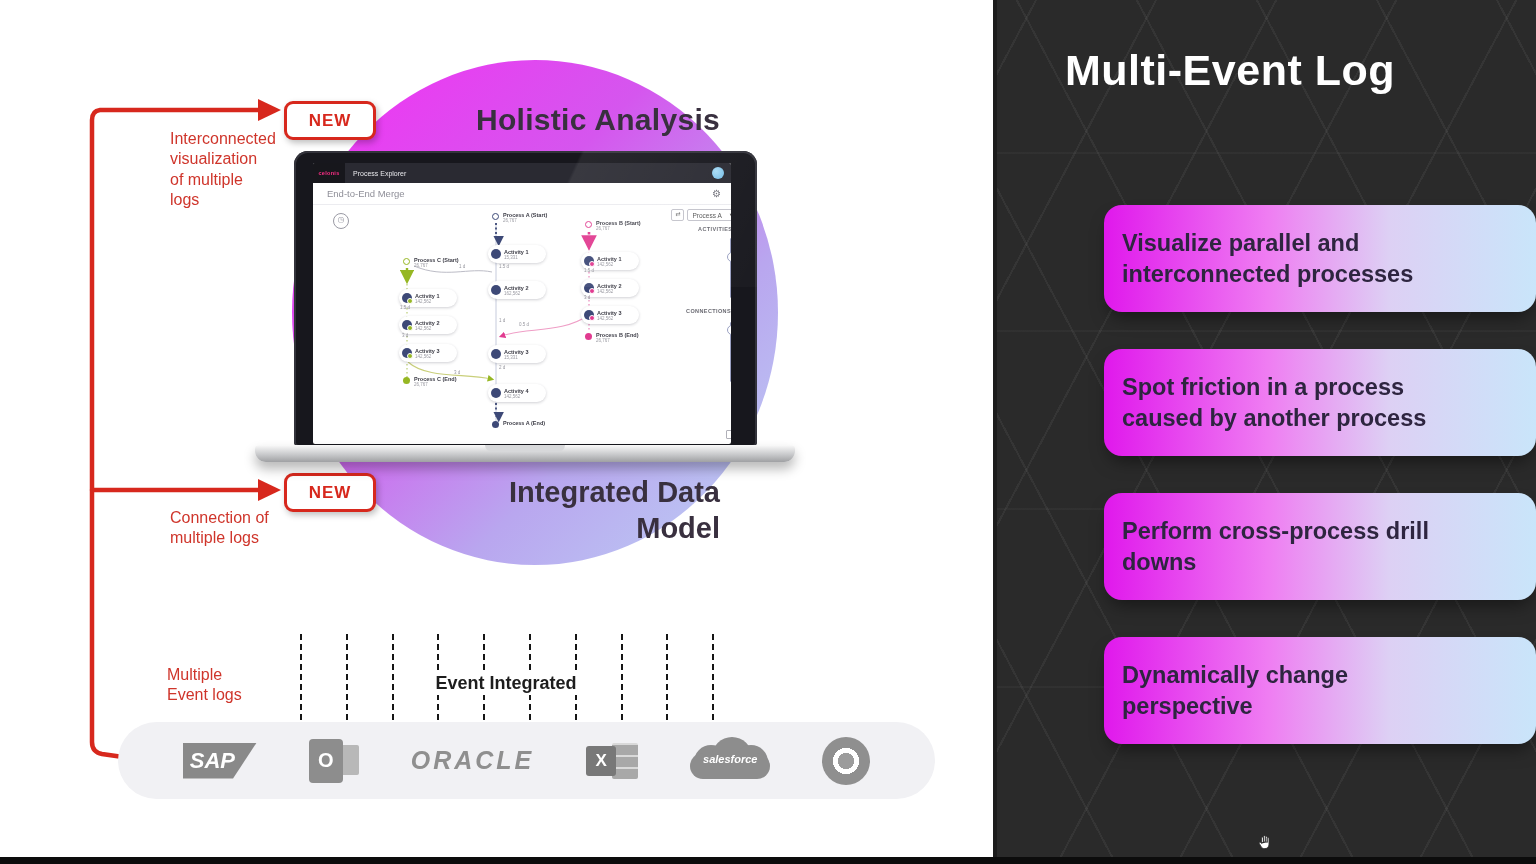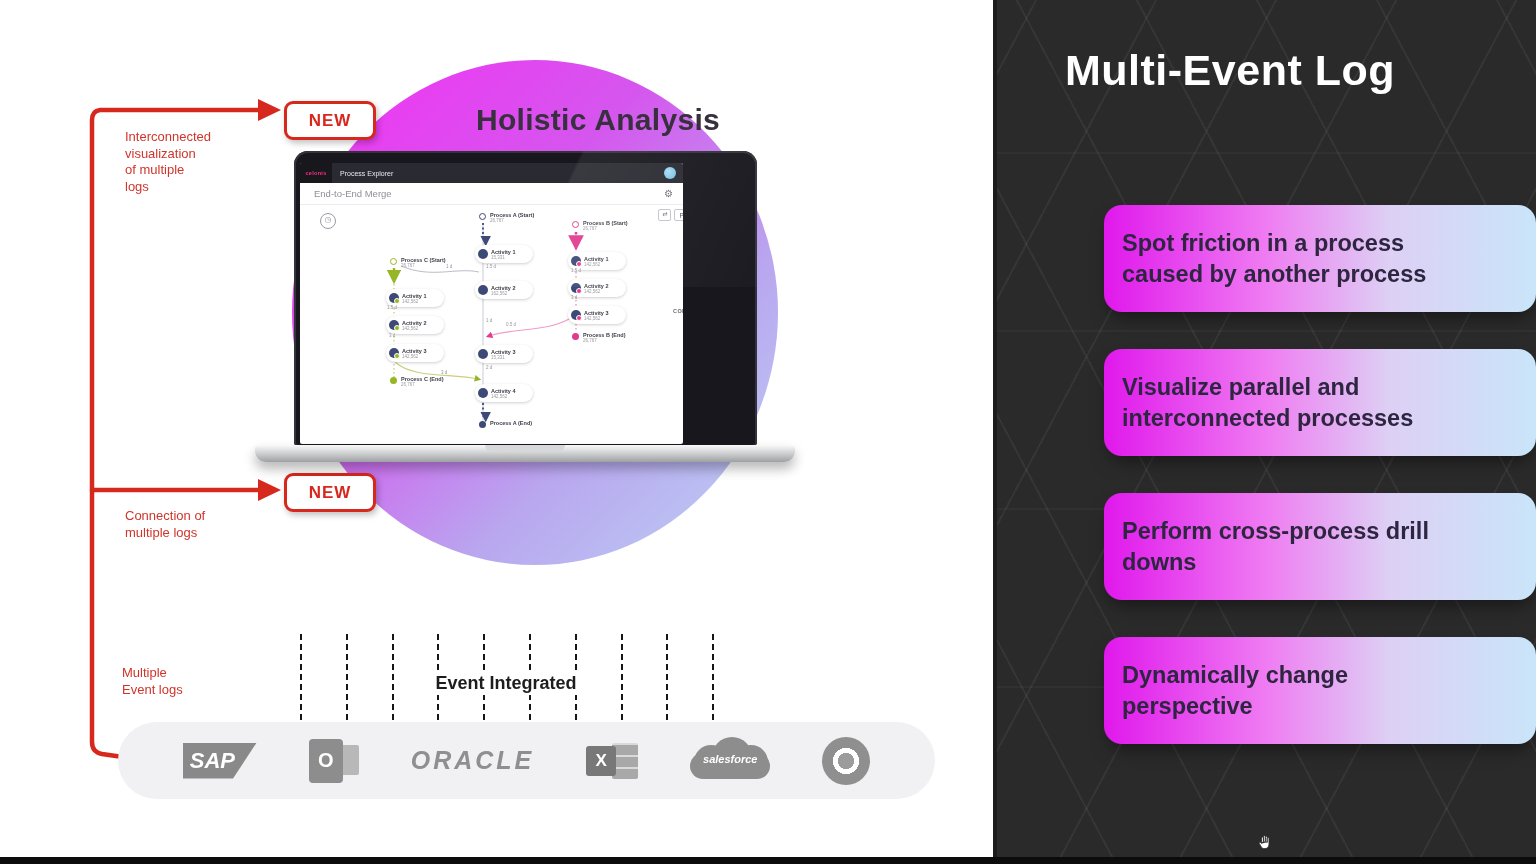"Interconnected" .annotation { font-size: 13px -> 16px; margin-left: none -> 45px }
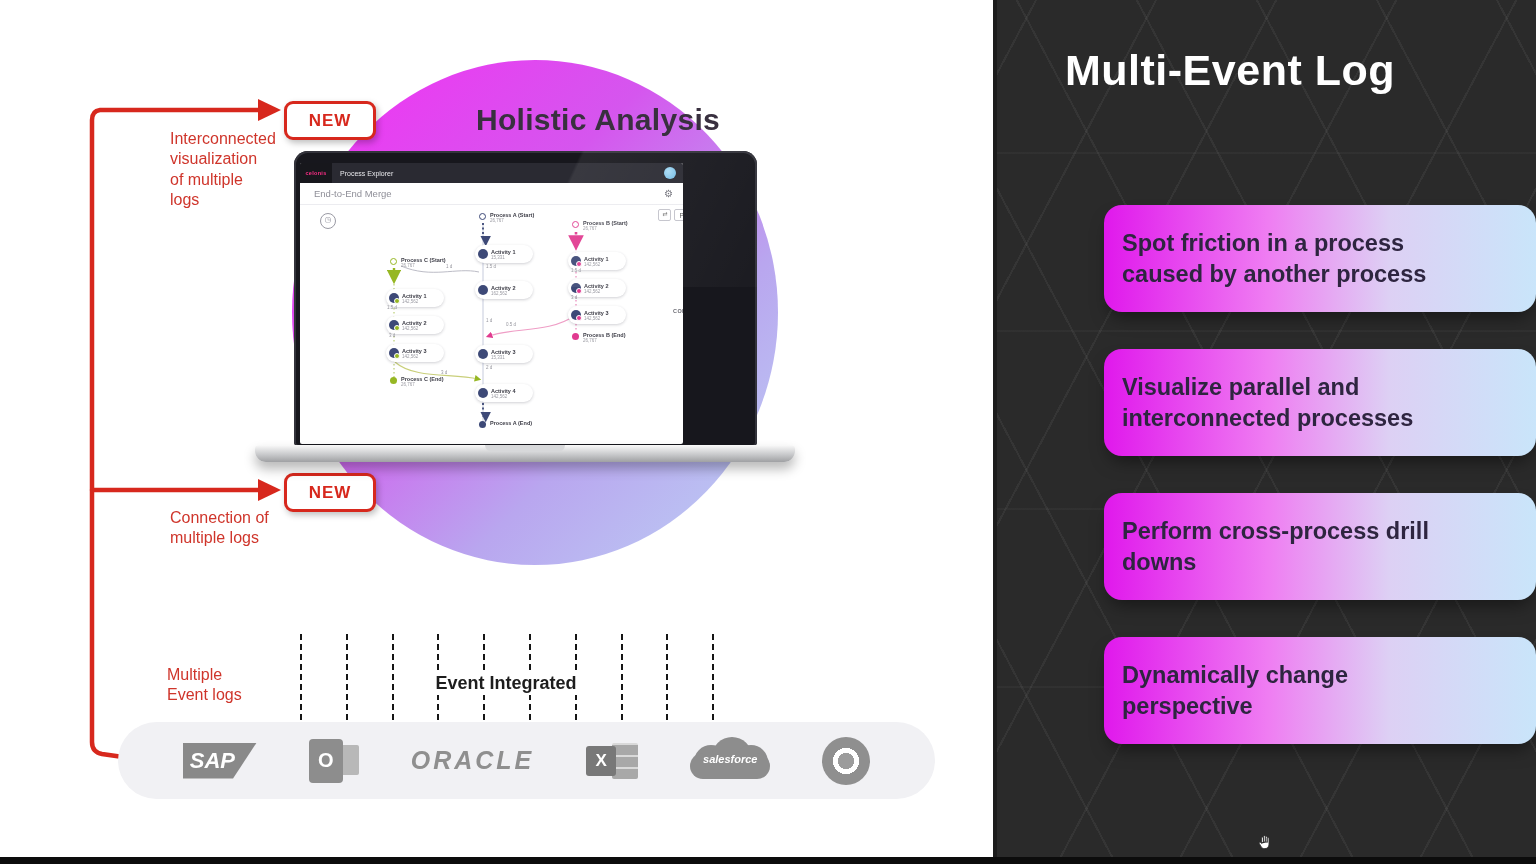"End-to-End Merge" #screen-ui { left: 6px -> 19px; width: 383px -> 418px }
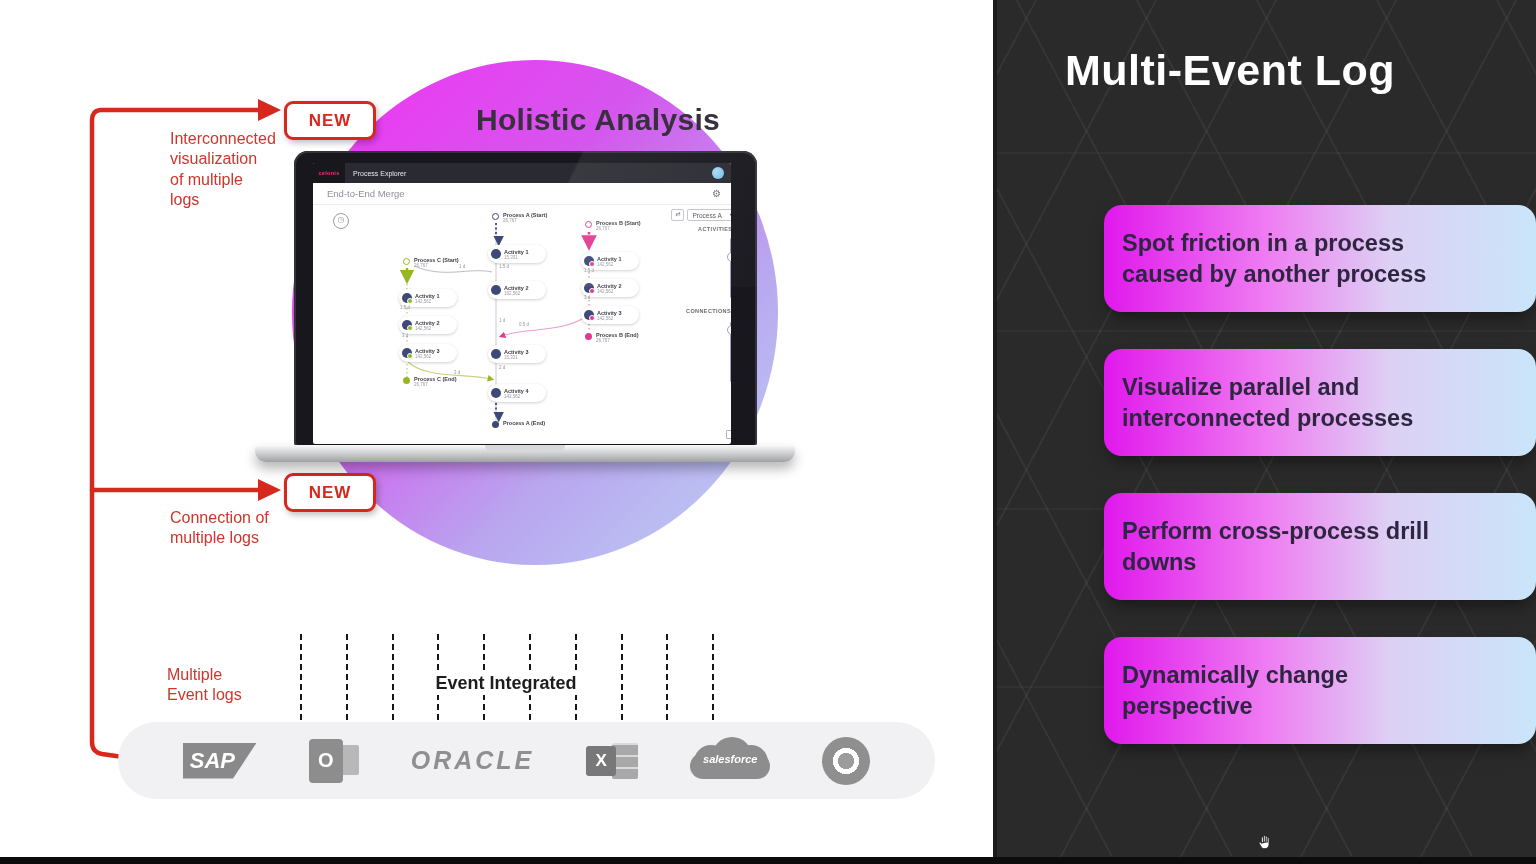"Spot friction in a process" div.benefit-card { order: before "Visualize parallel and" -> after "Visualize parallel and" }
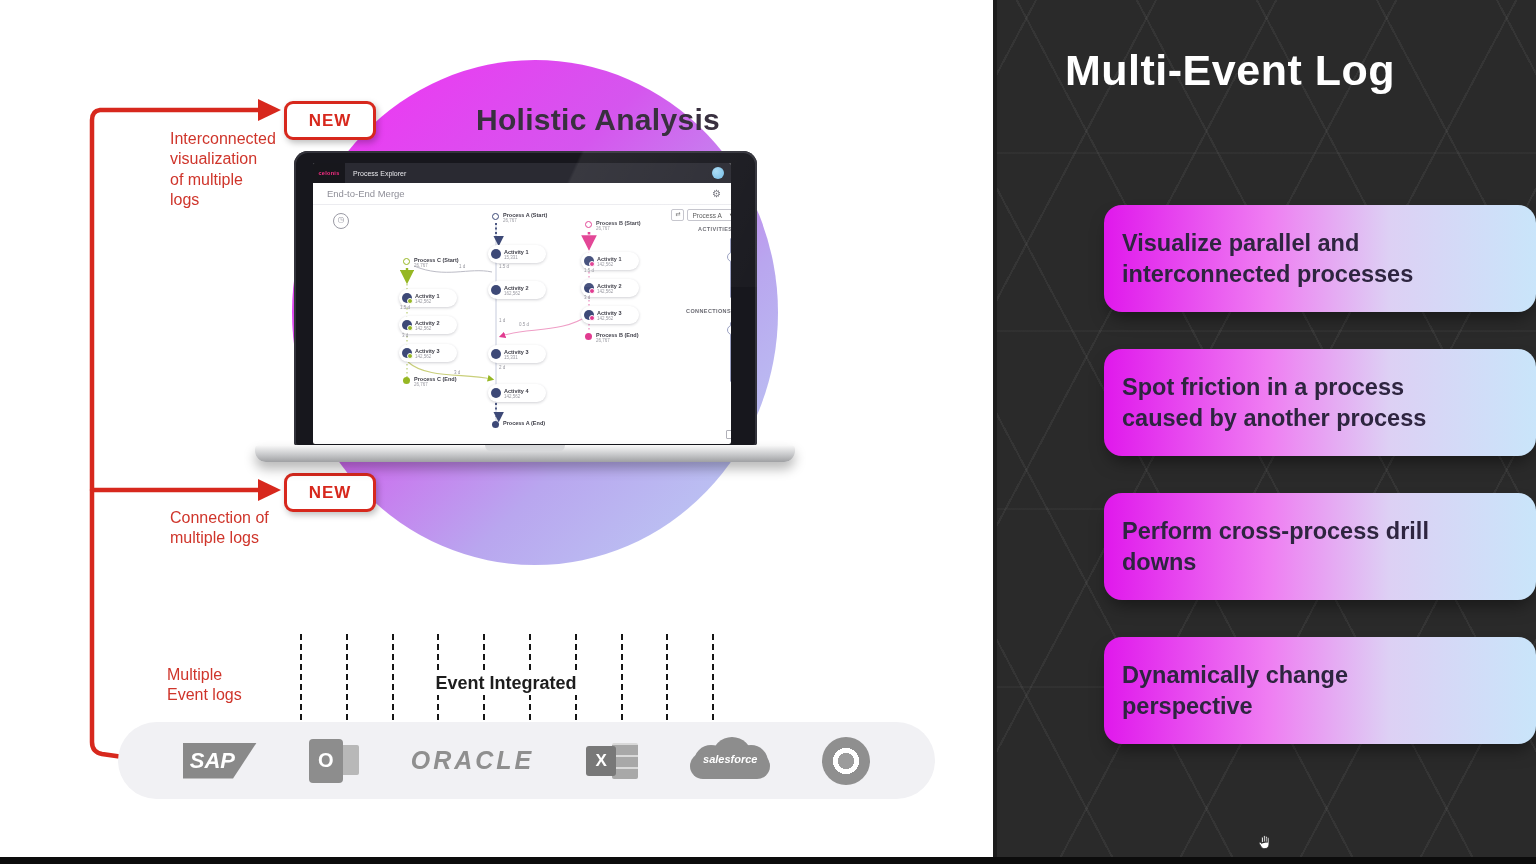"Integrated Data" div.big-title { html: none -> <div>Integrated Data Model</div> }
